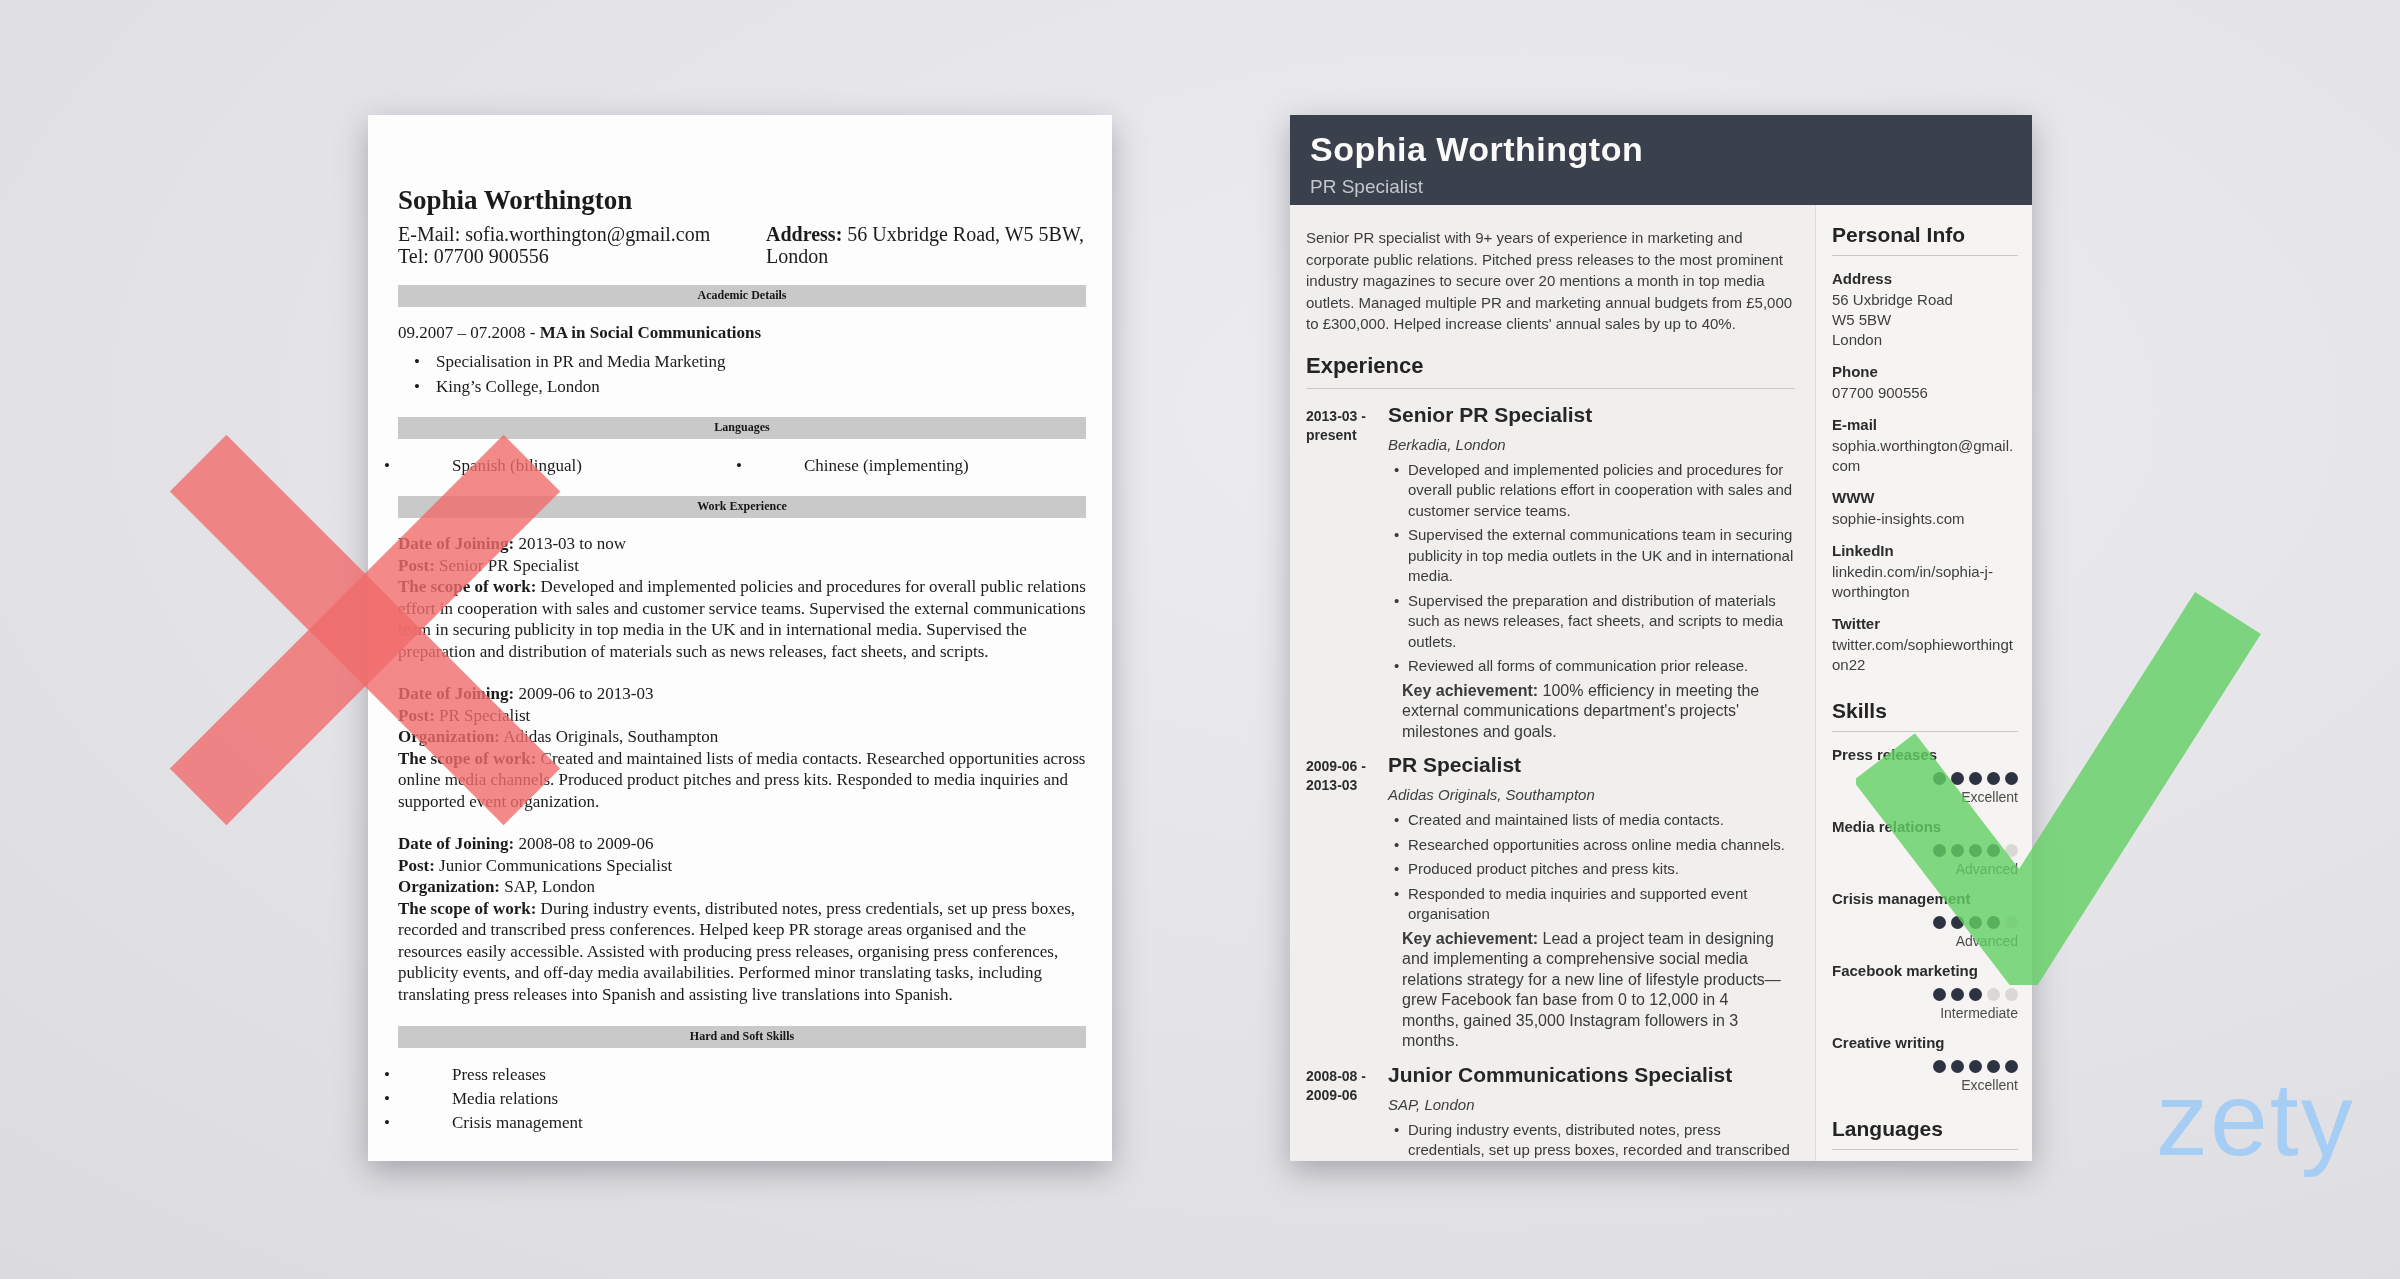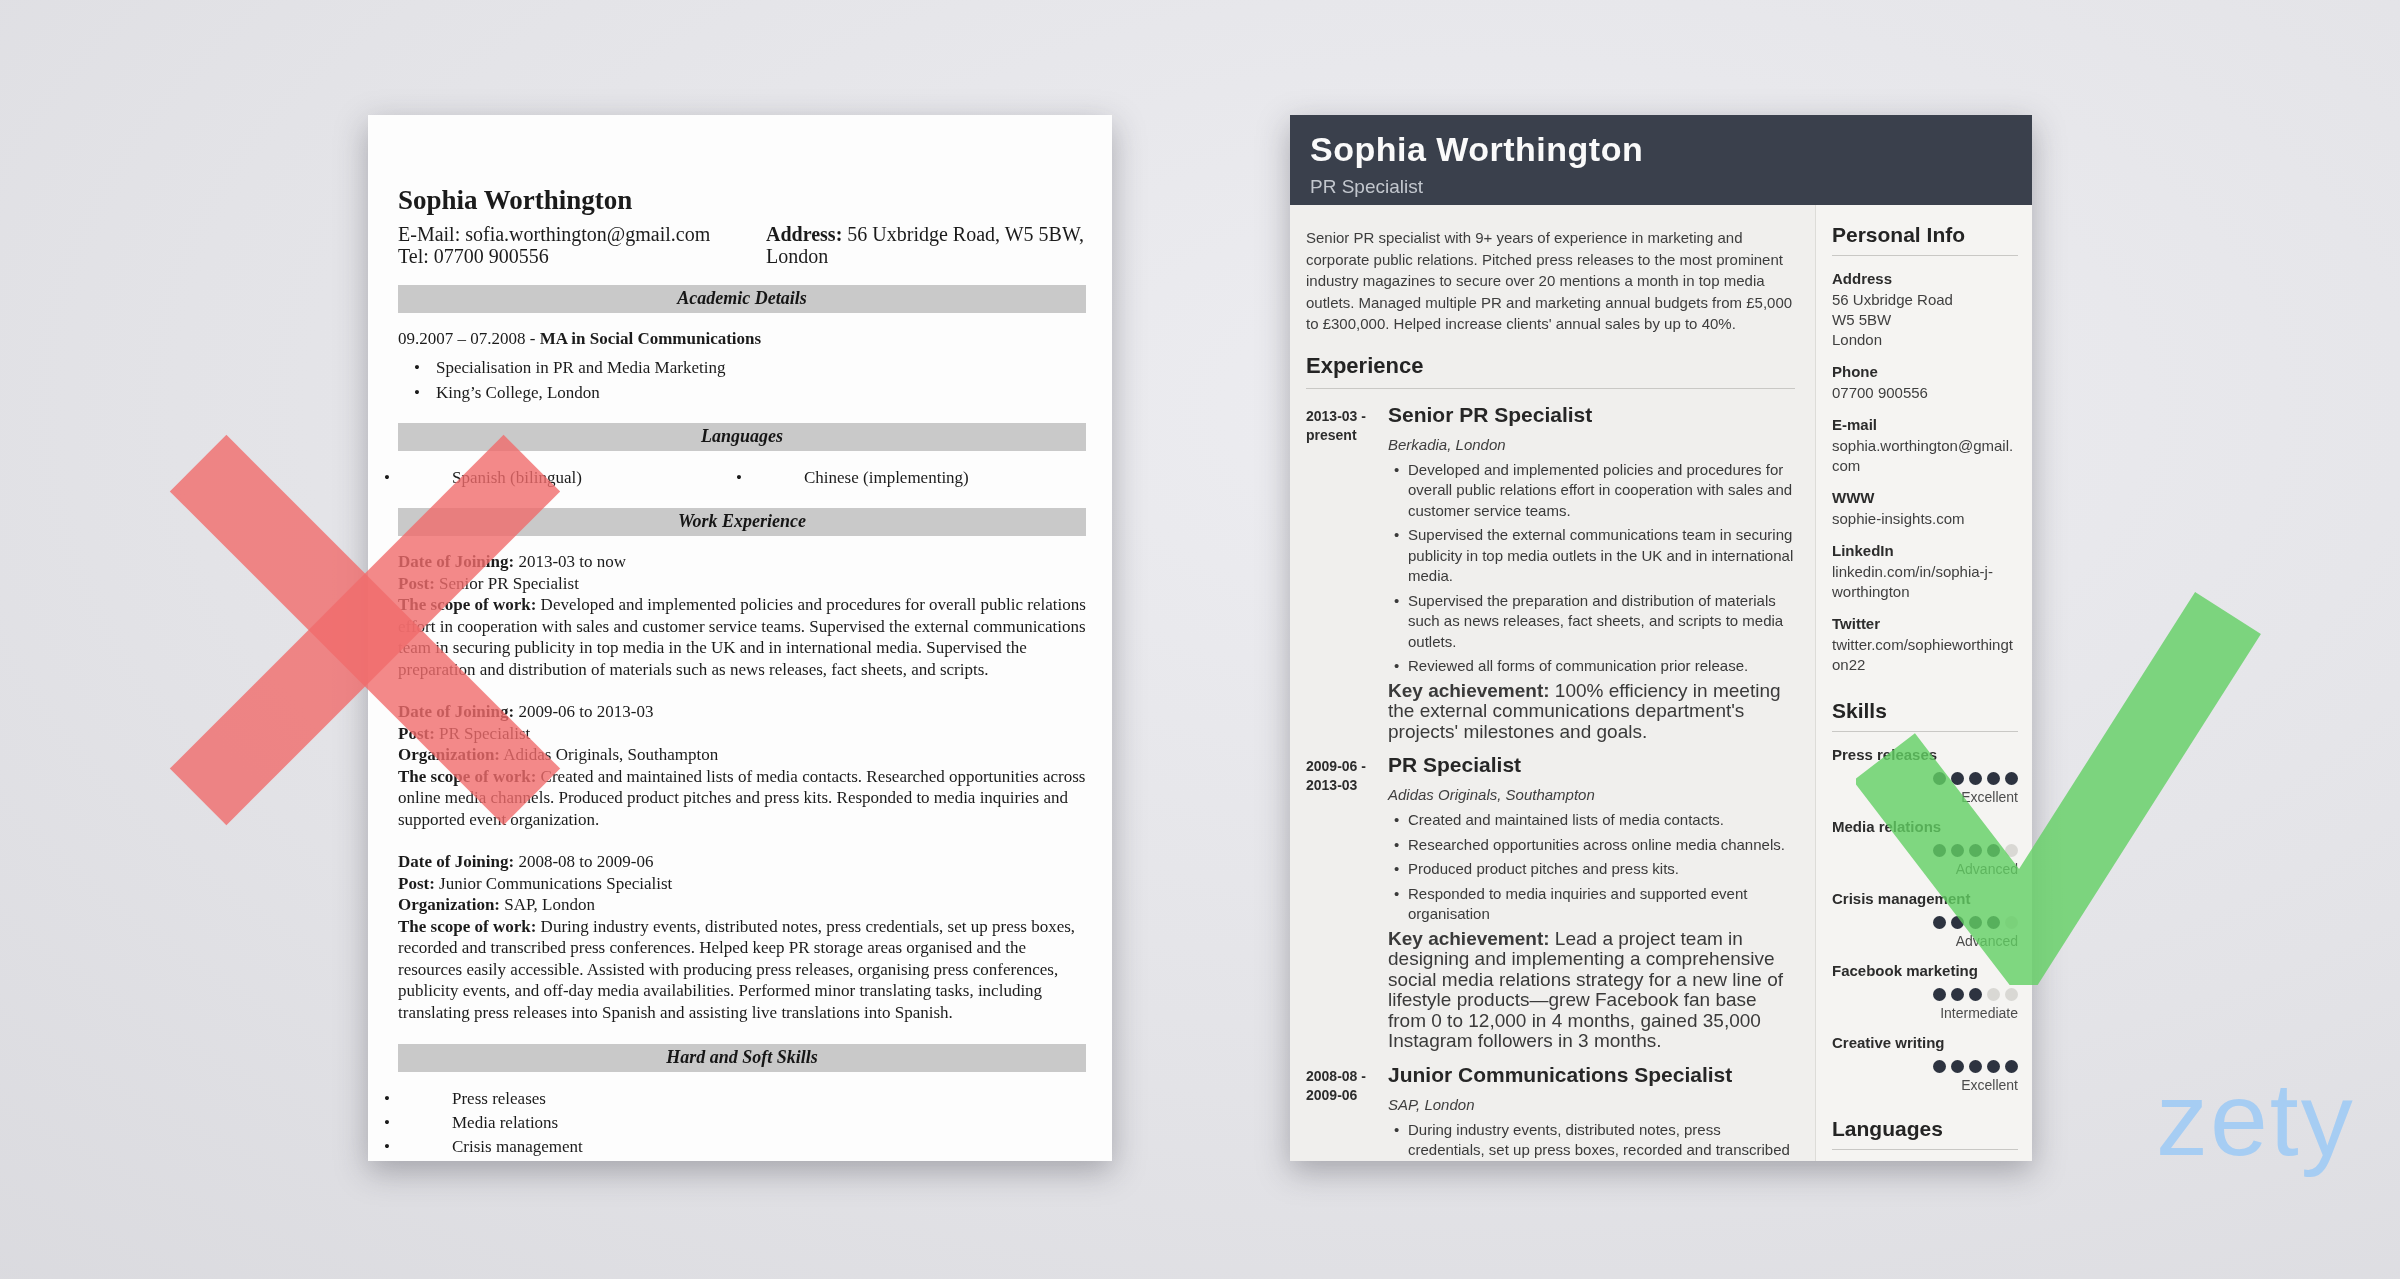"Academic Details" .bar { font-size: 18px -> 12px; font-style: italic -> none }
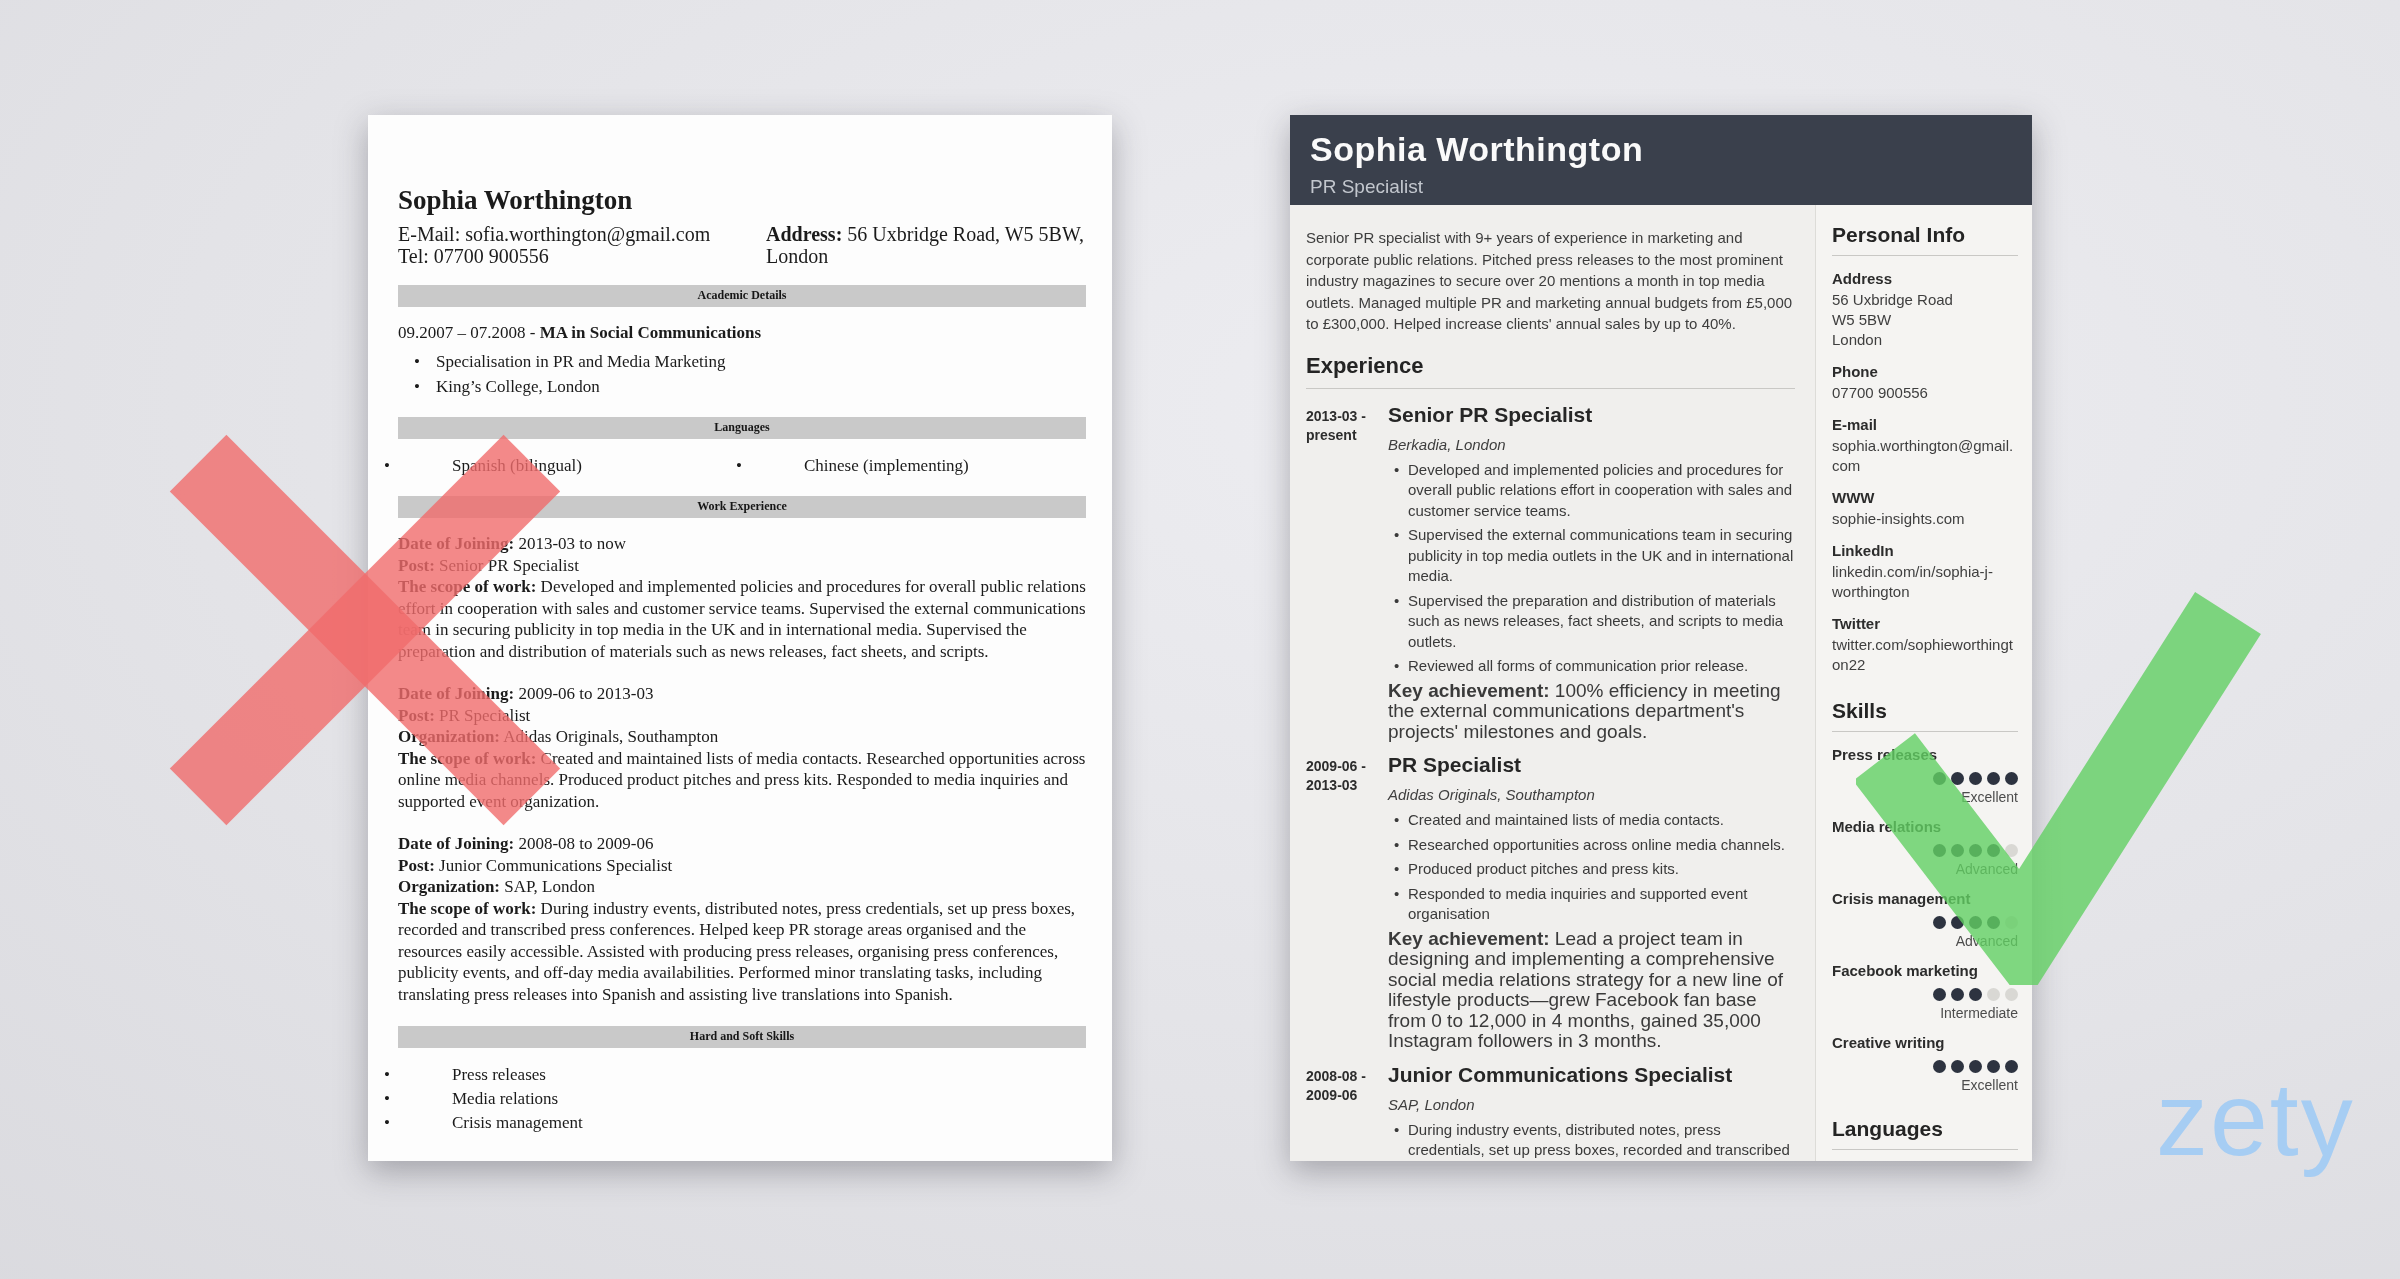"Key achievement: 100% efficiency in" .ka { font-size: 19px -> 16px; margin: 2px 0 0 -> 2px 14px 0 }
